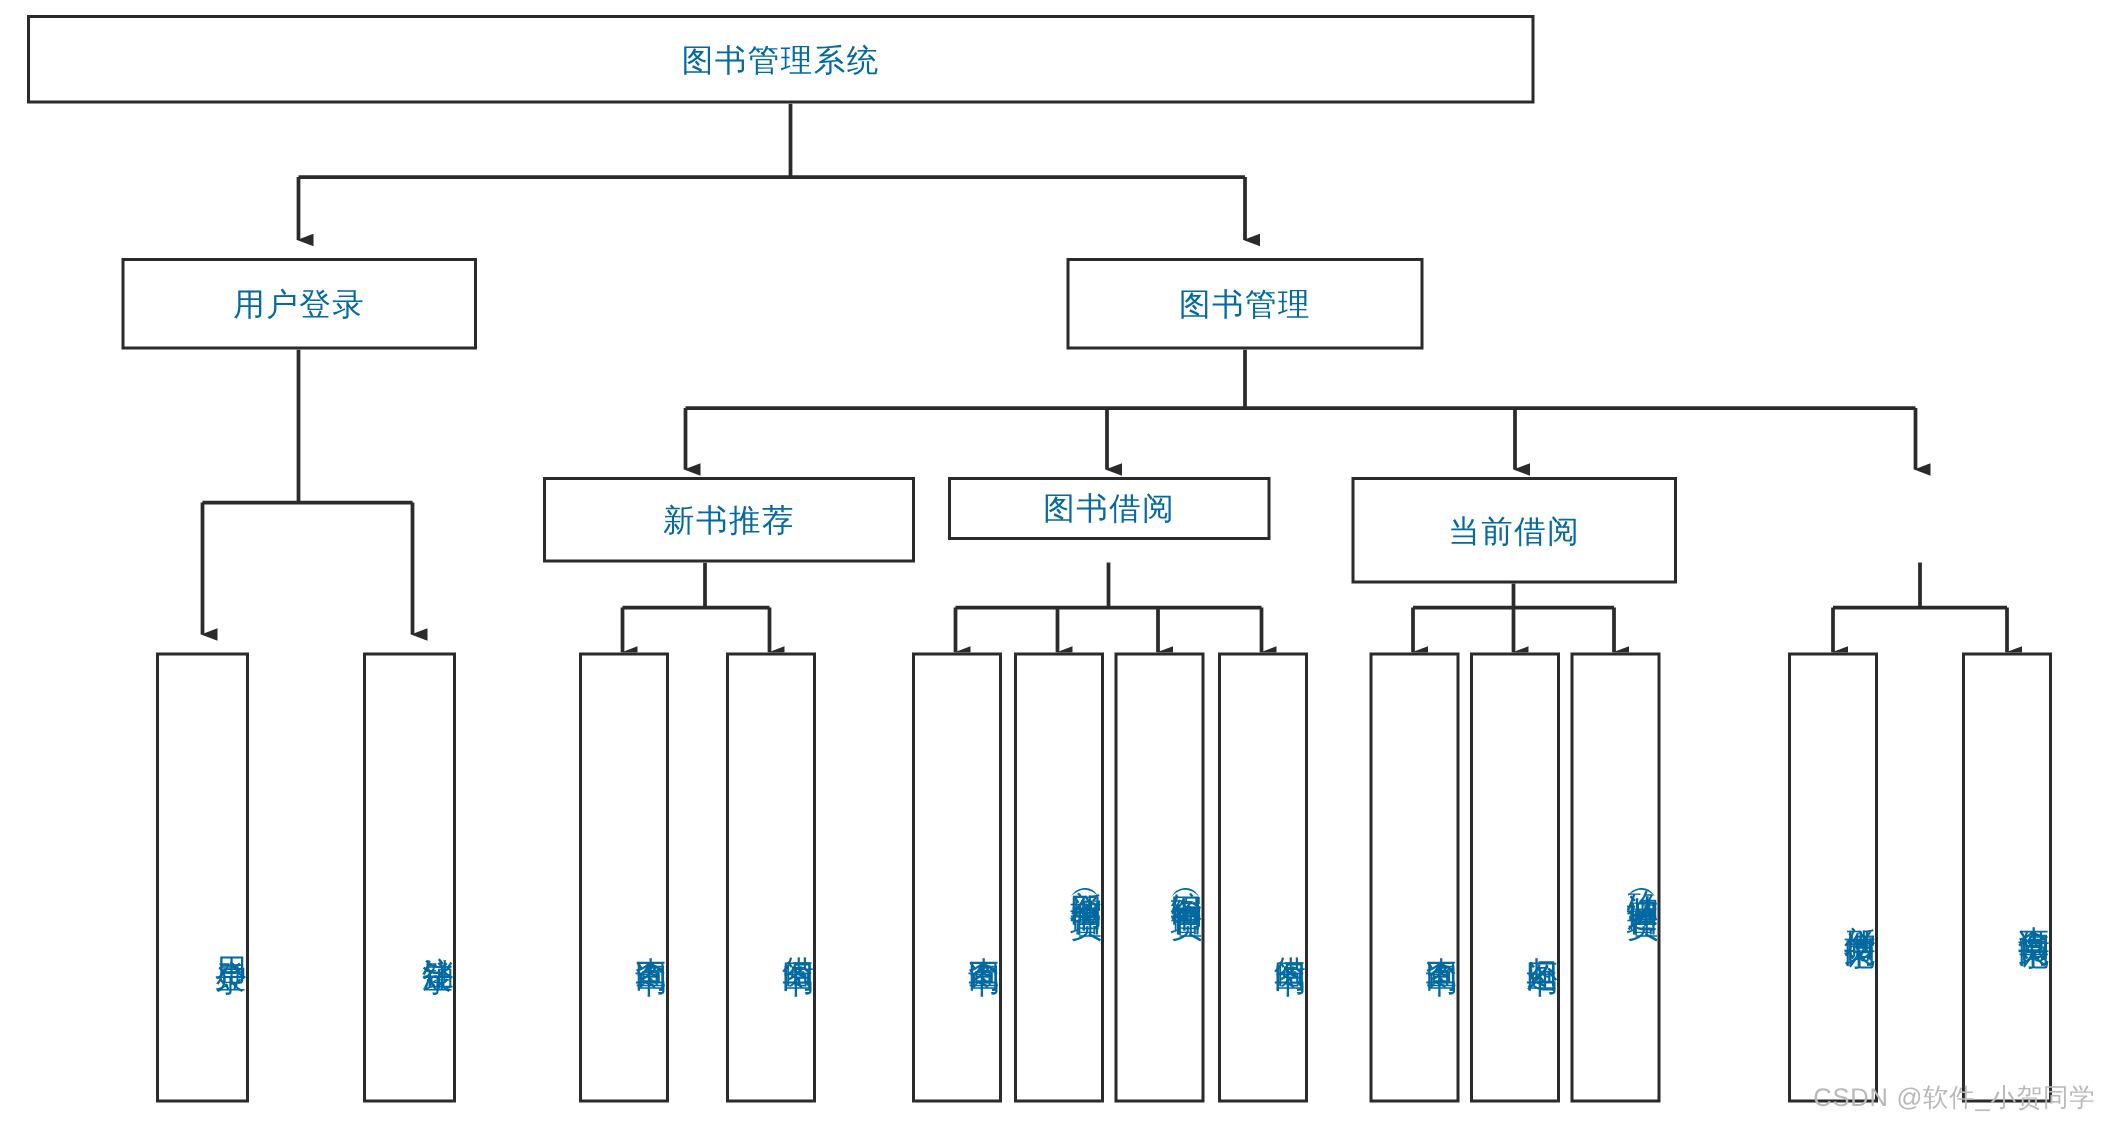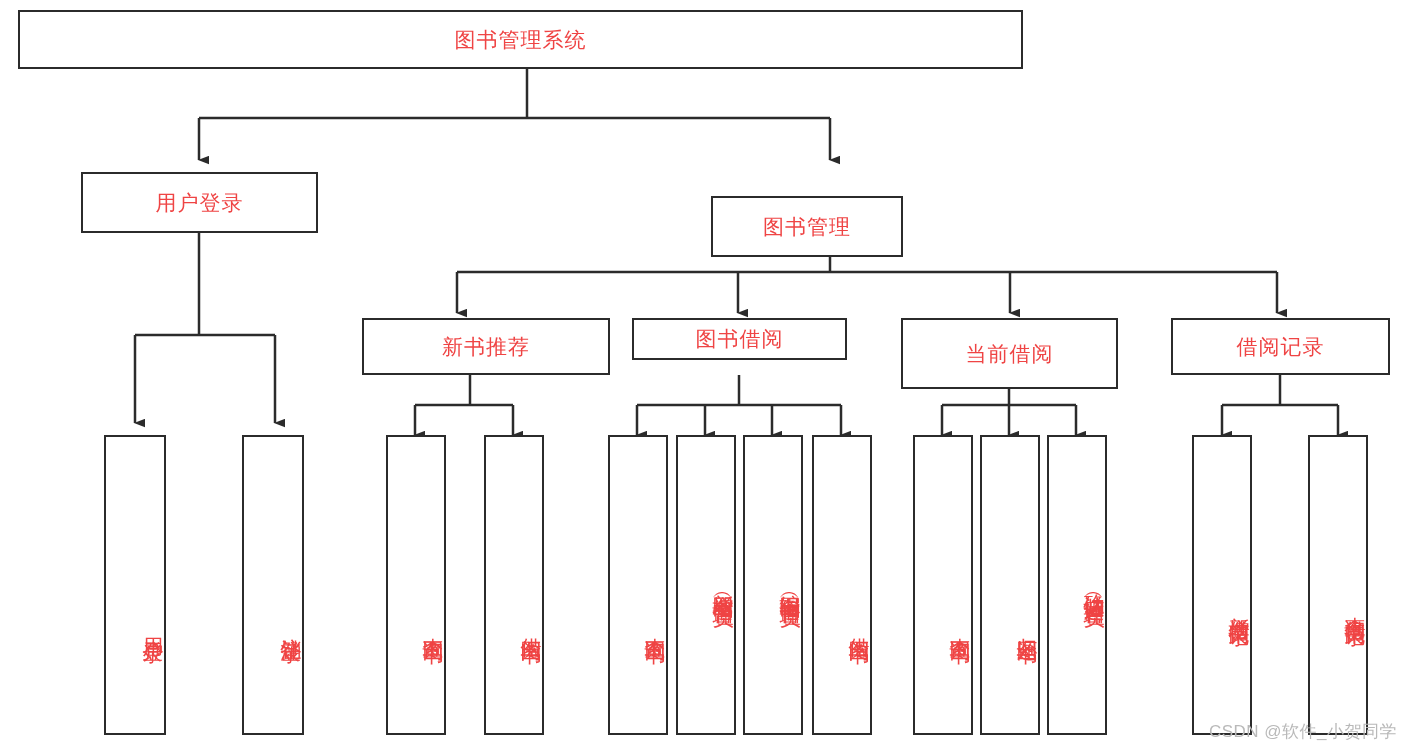"图书管理系统" .node { color: #ef4444 -> #0369a1 }
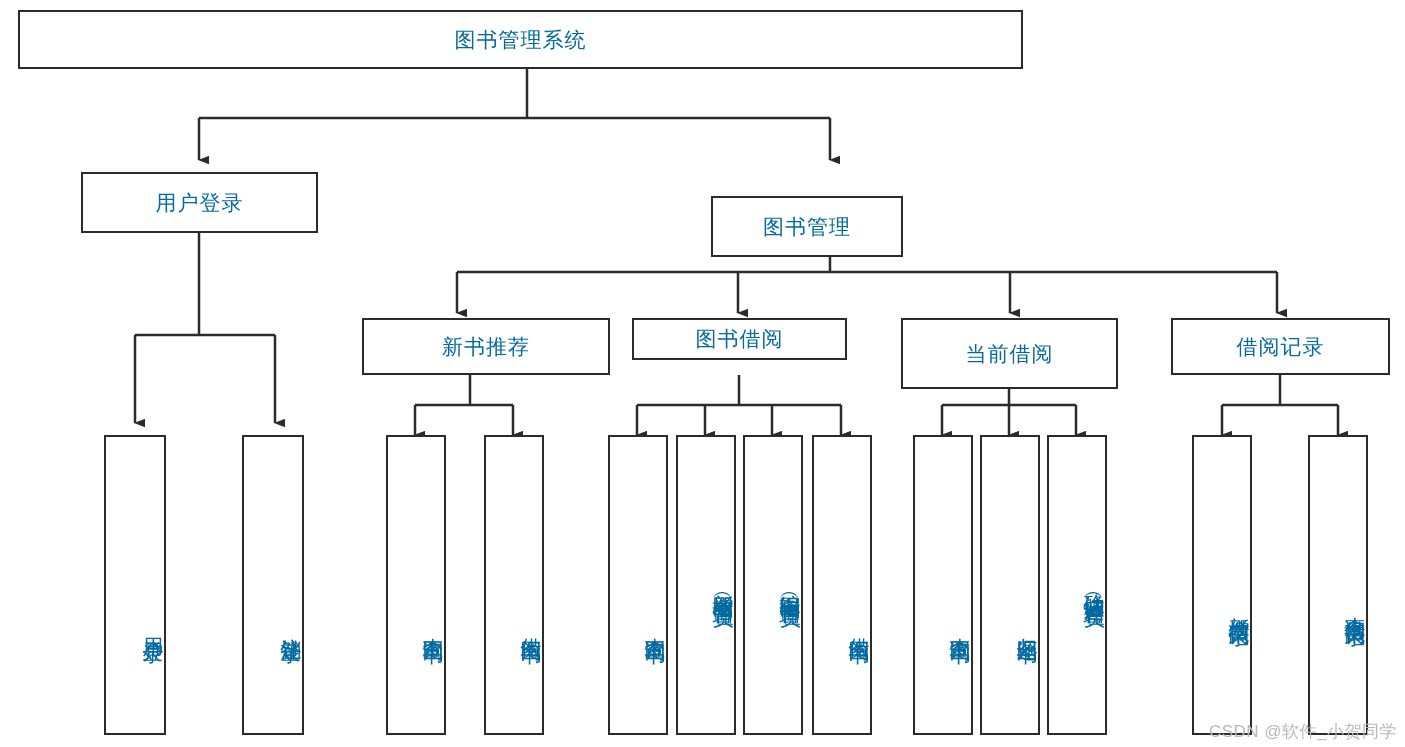"图书管理" div.node { margin-top: 24px -> none; width: 192px -> 238px }
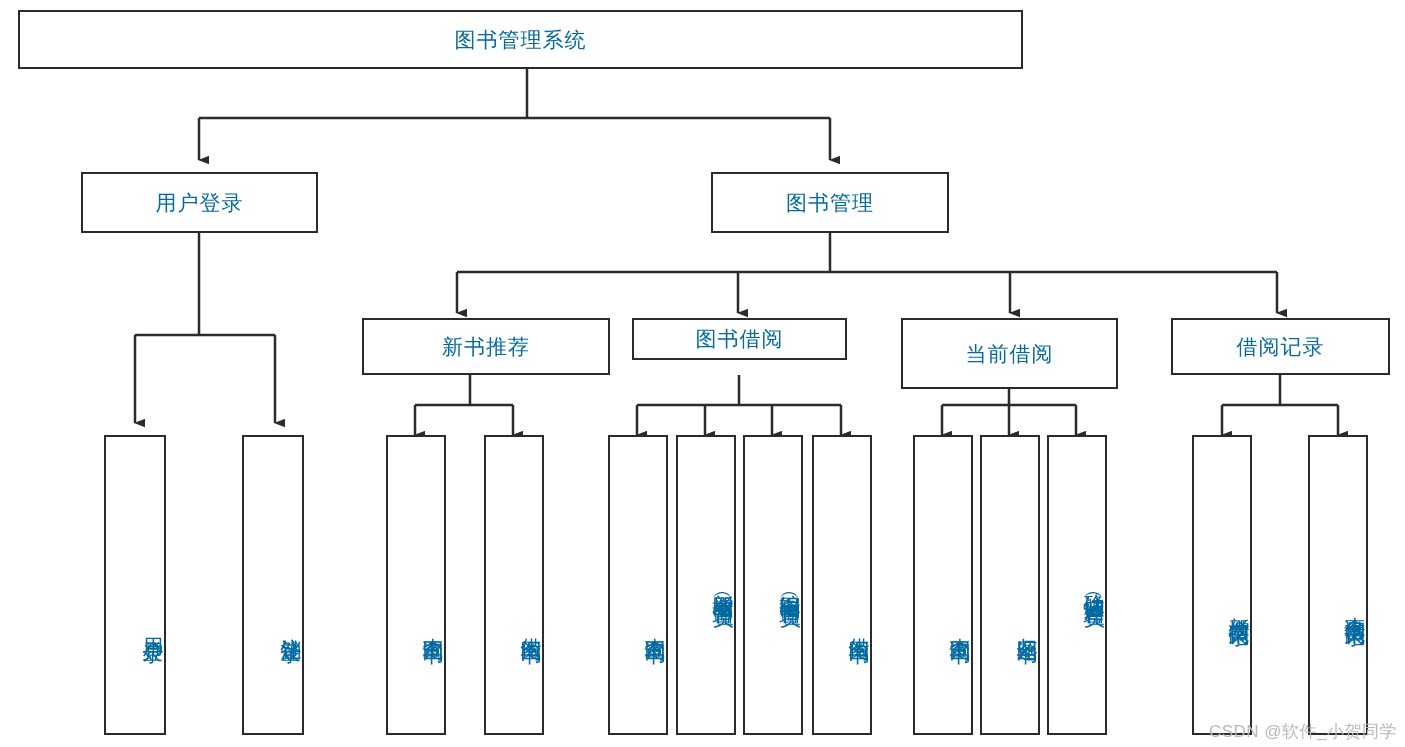"借阅记录" div.node { html: <div> <span>借阅记录</span> </div> -> none }
